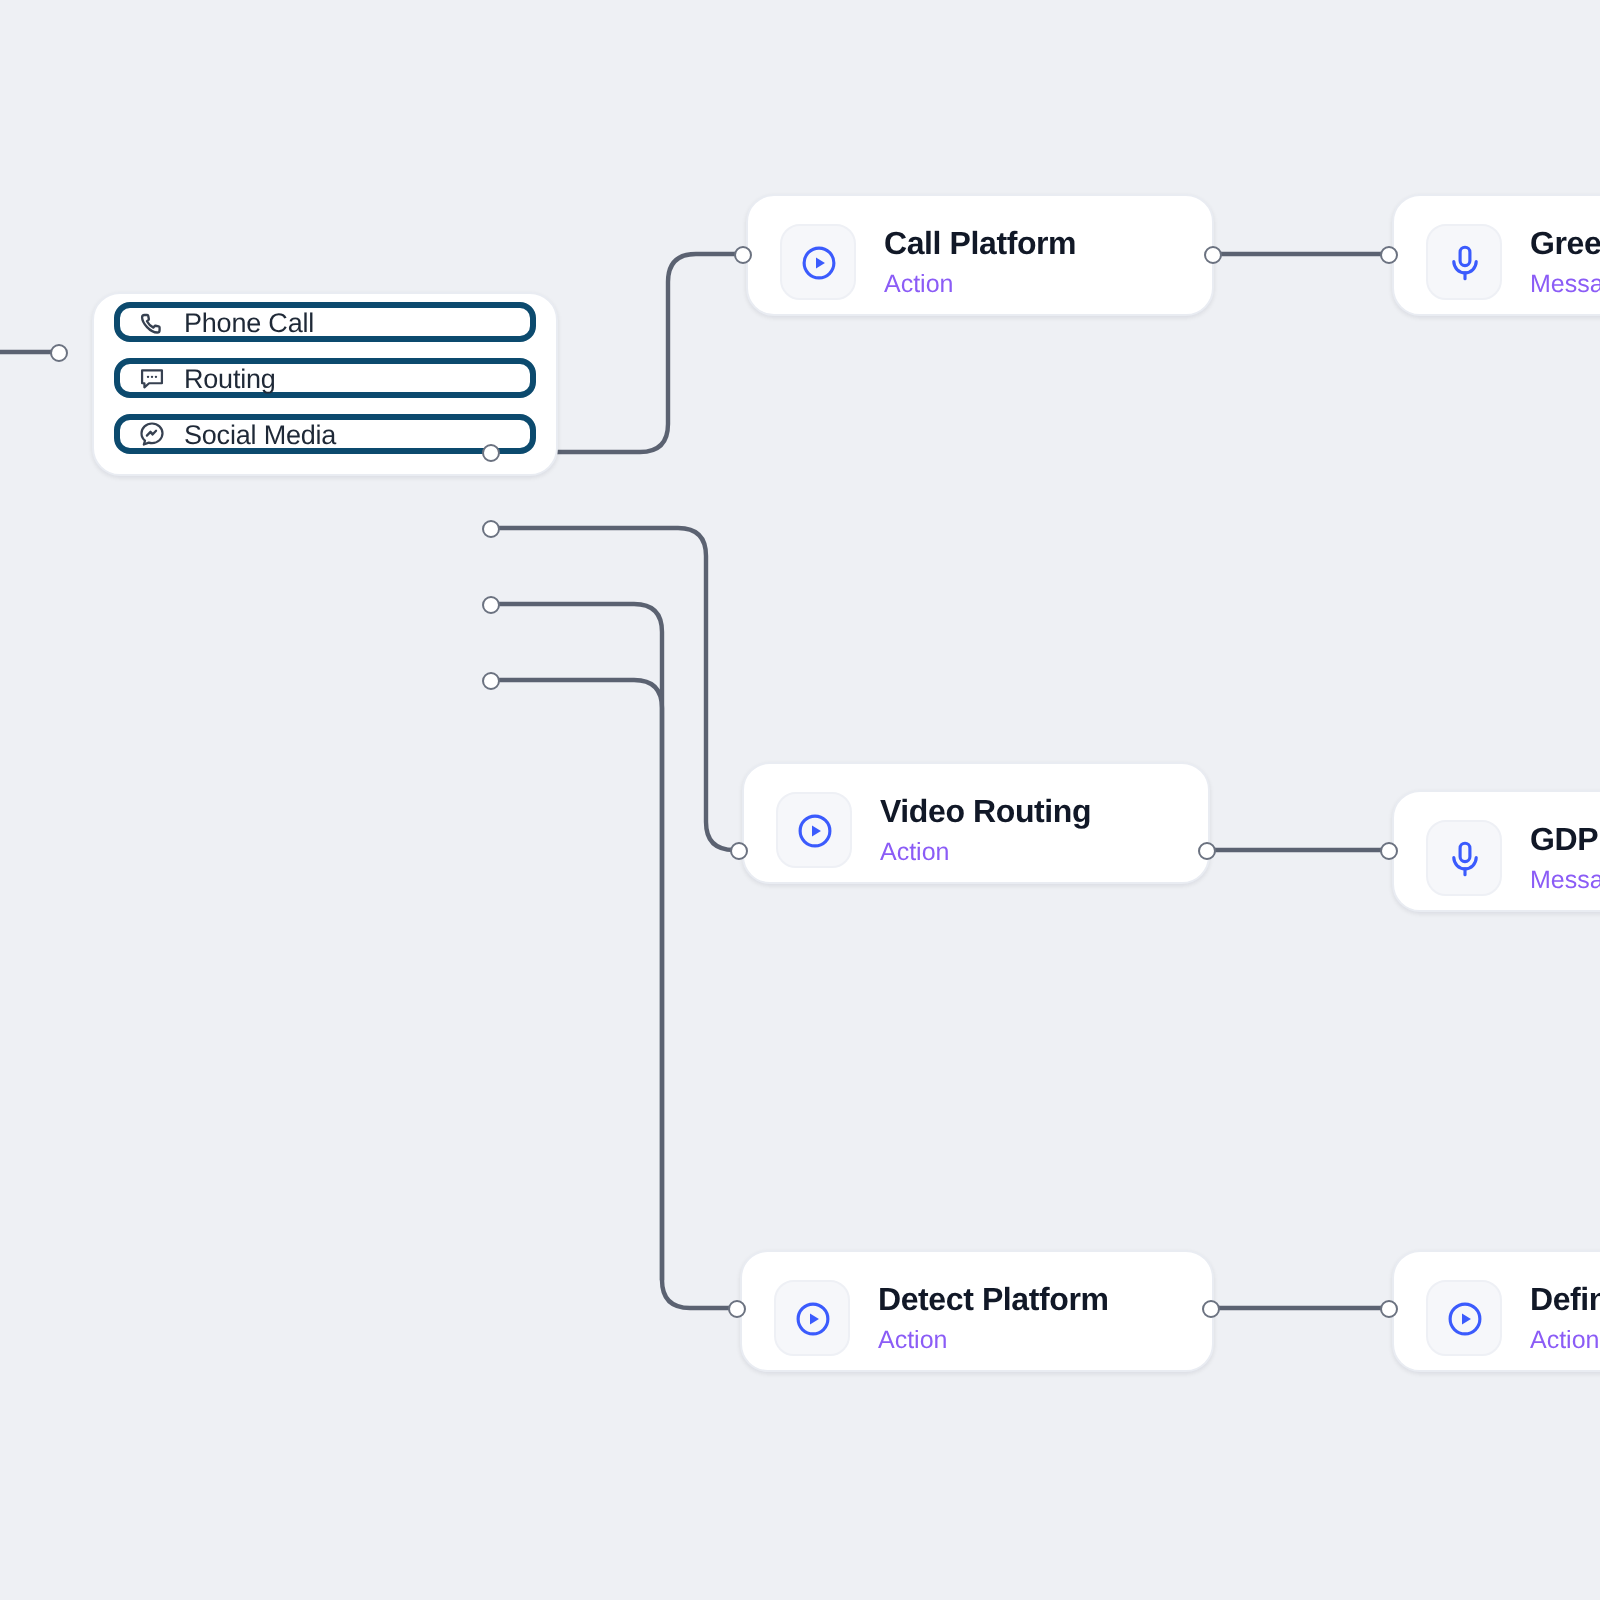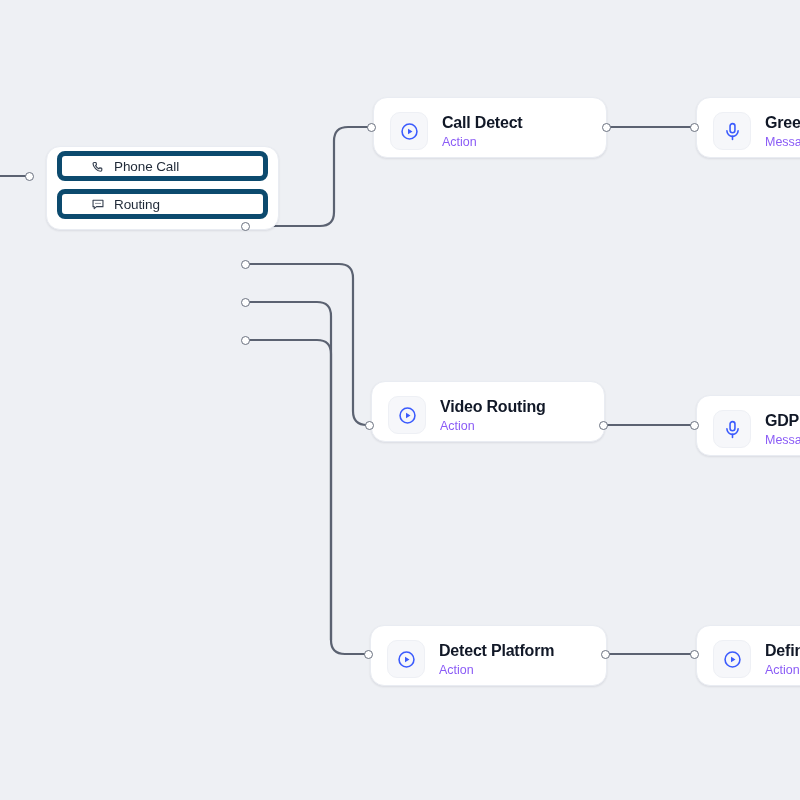"Call Detect" span.node-title { text: Detect -> Platform }
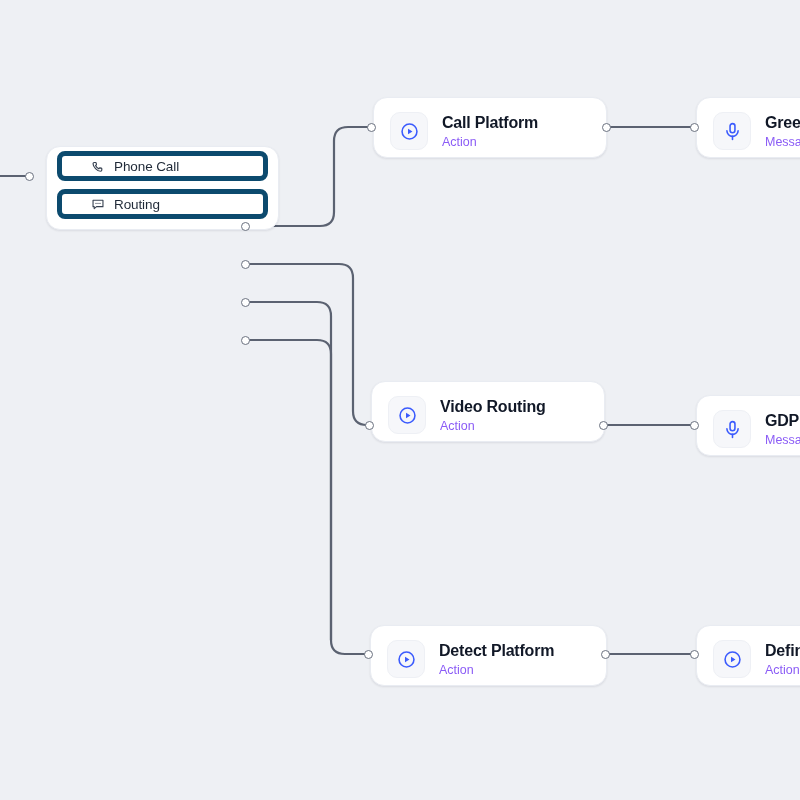"Phone Call" .option { border: 5px solid #0c4a6e -> 3px solid #0c4a6e; height: 30px -> 20px; padding: 0 28px -> 0 8px }
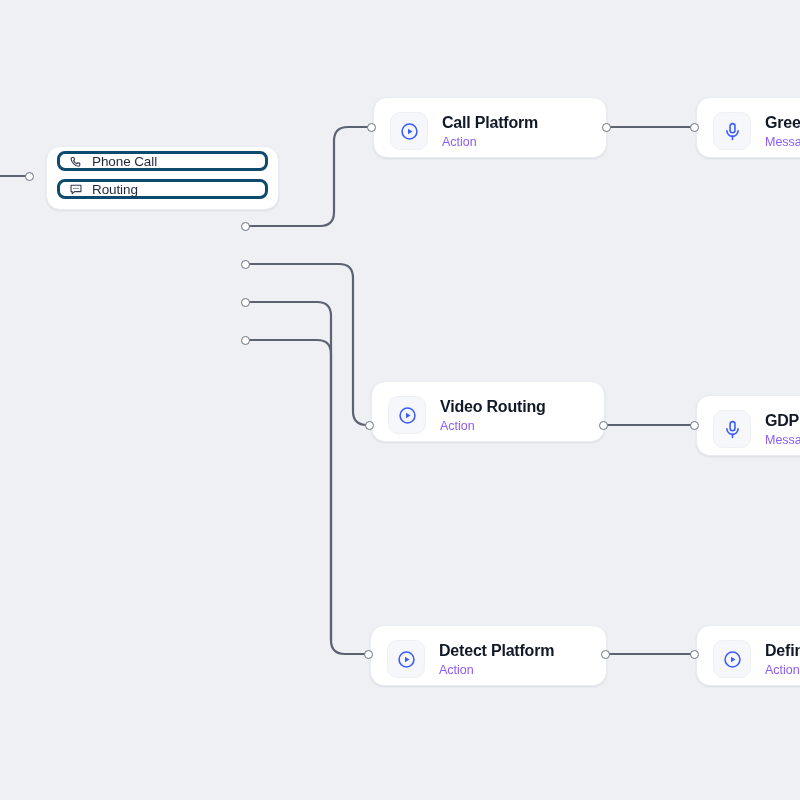"Social Media" div.option { html: none -> <div> <span> <svg> <path></path> <path></path> </svg> </span> <span>Social Media</span> </div> }
